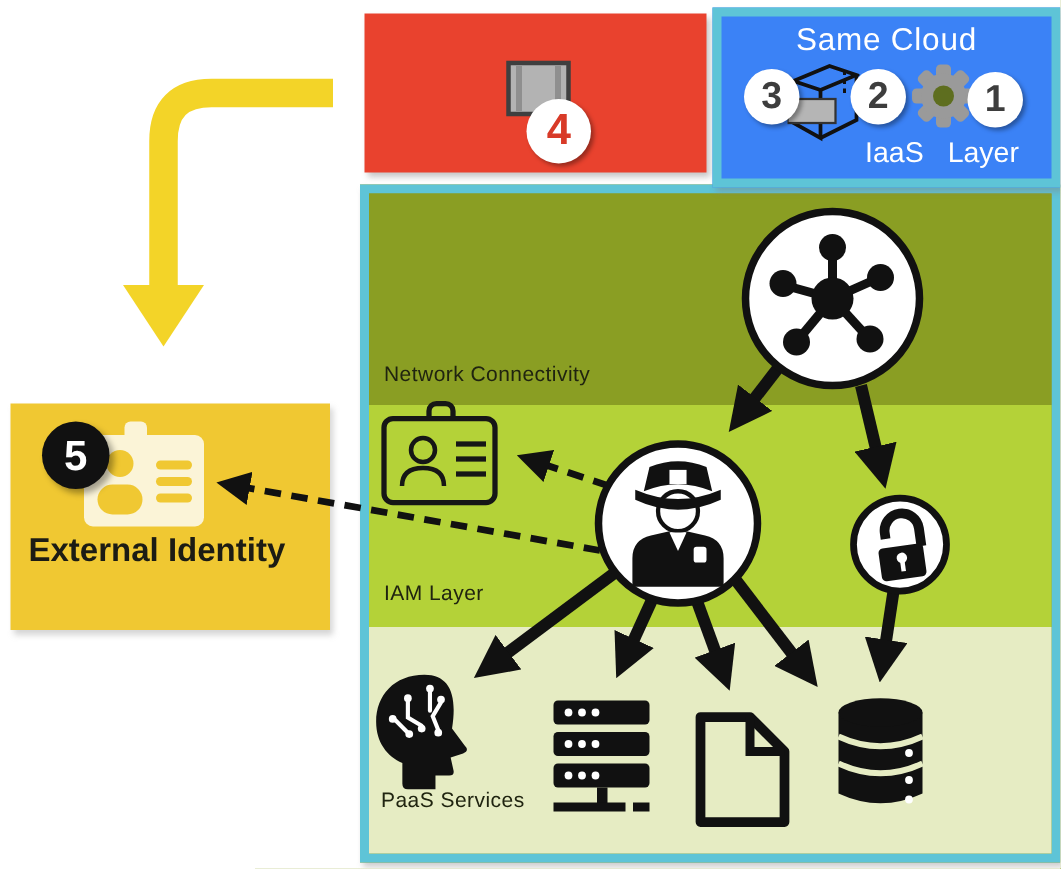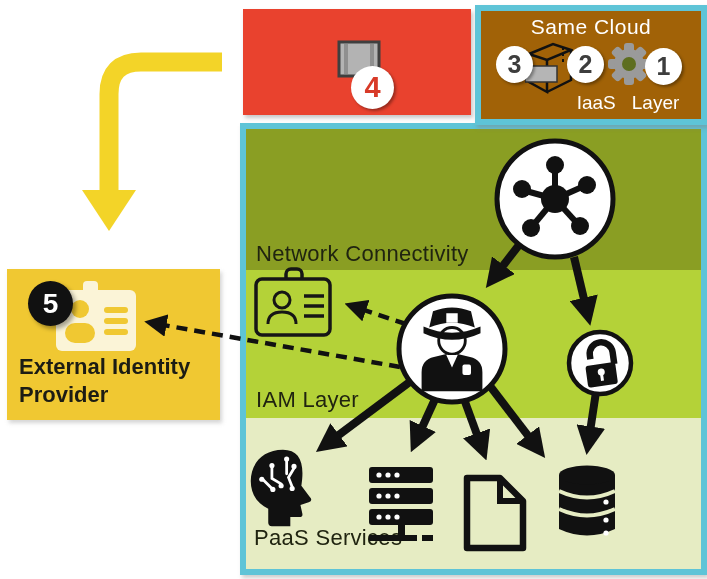"Same Cloud" #same-cloud-box { background: #a16207 -> #3b82f6 }
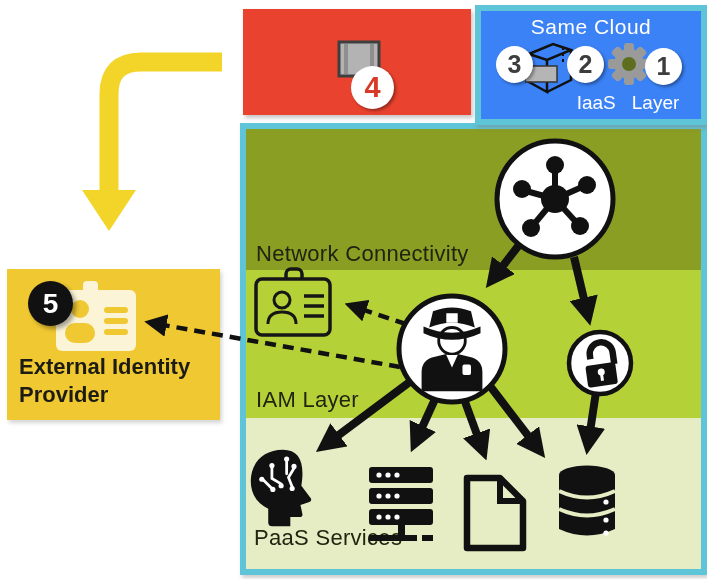"Network Connectivity" .layer-label { font-size: 22px -> 14px }
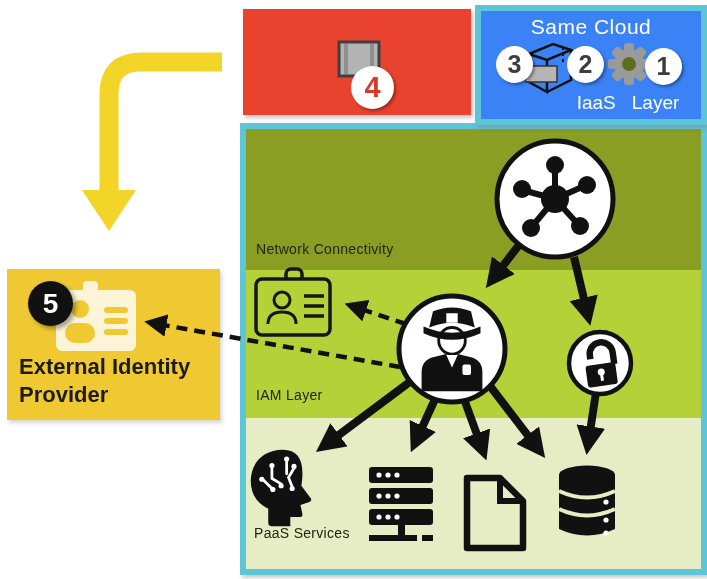"Provider" div { html: <div>Provider</div> -> none }
